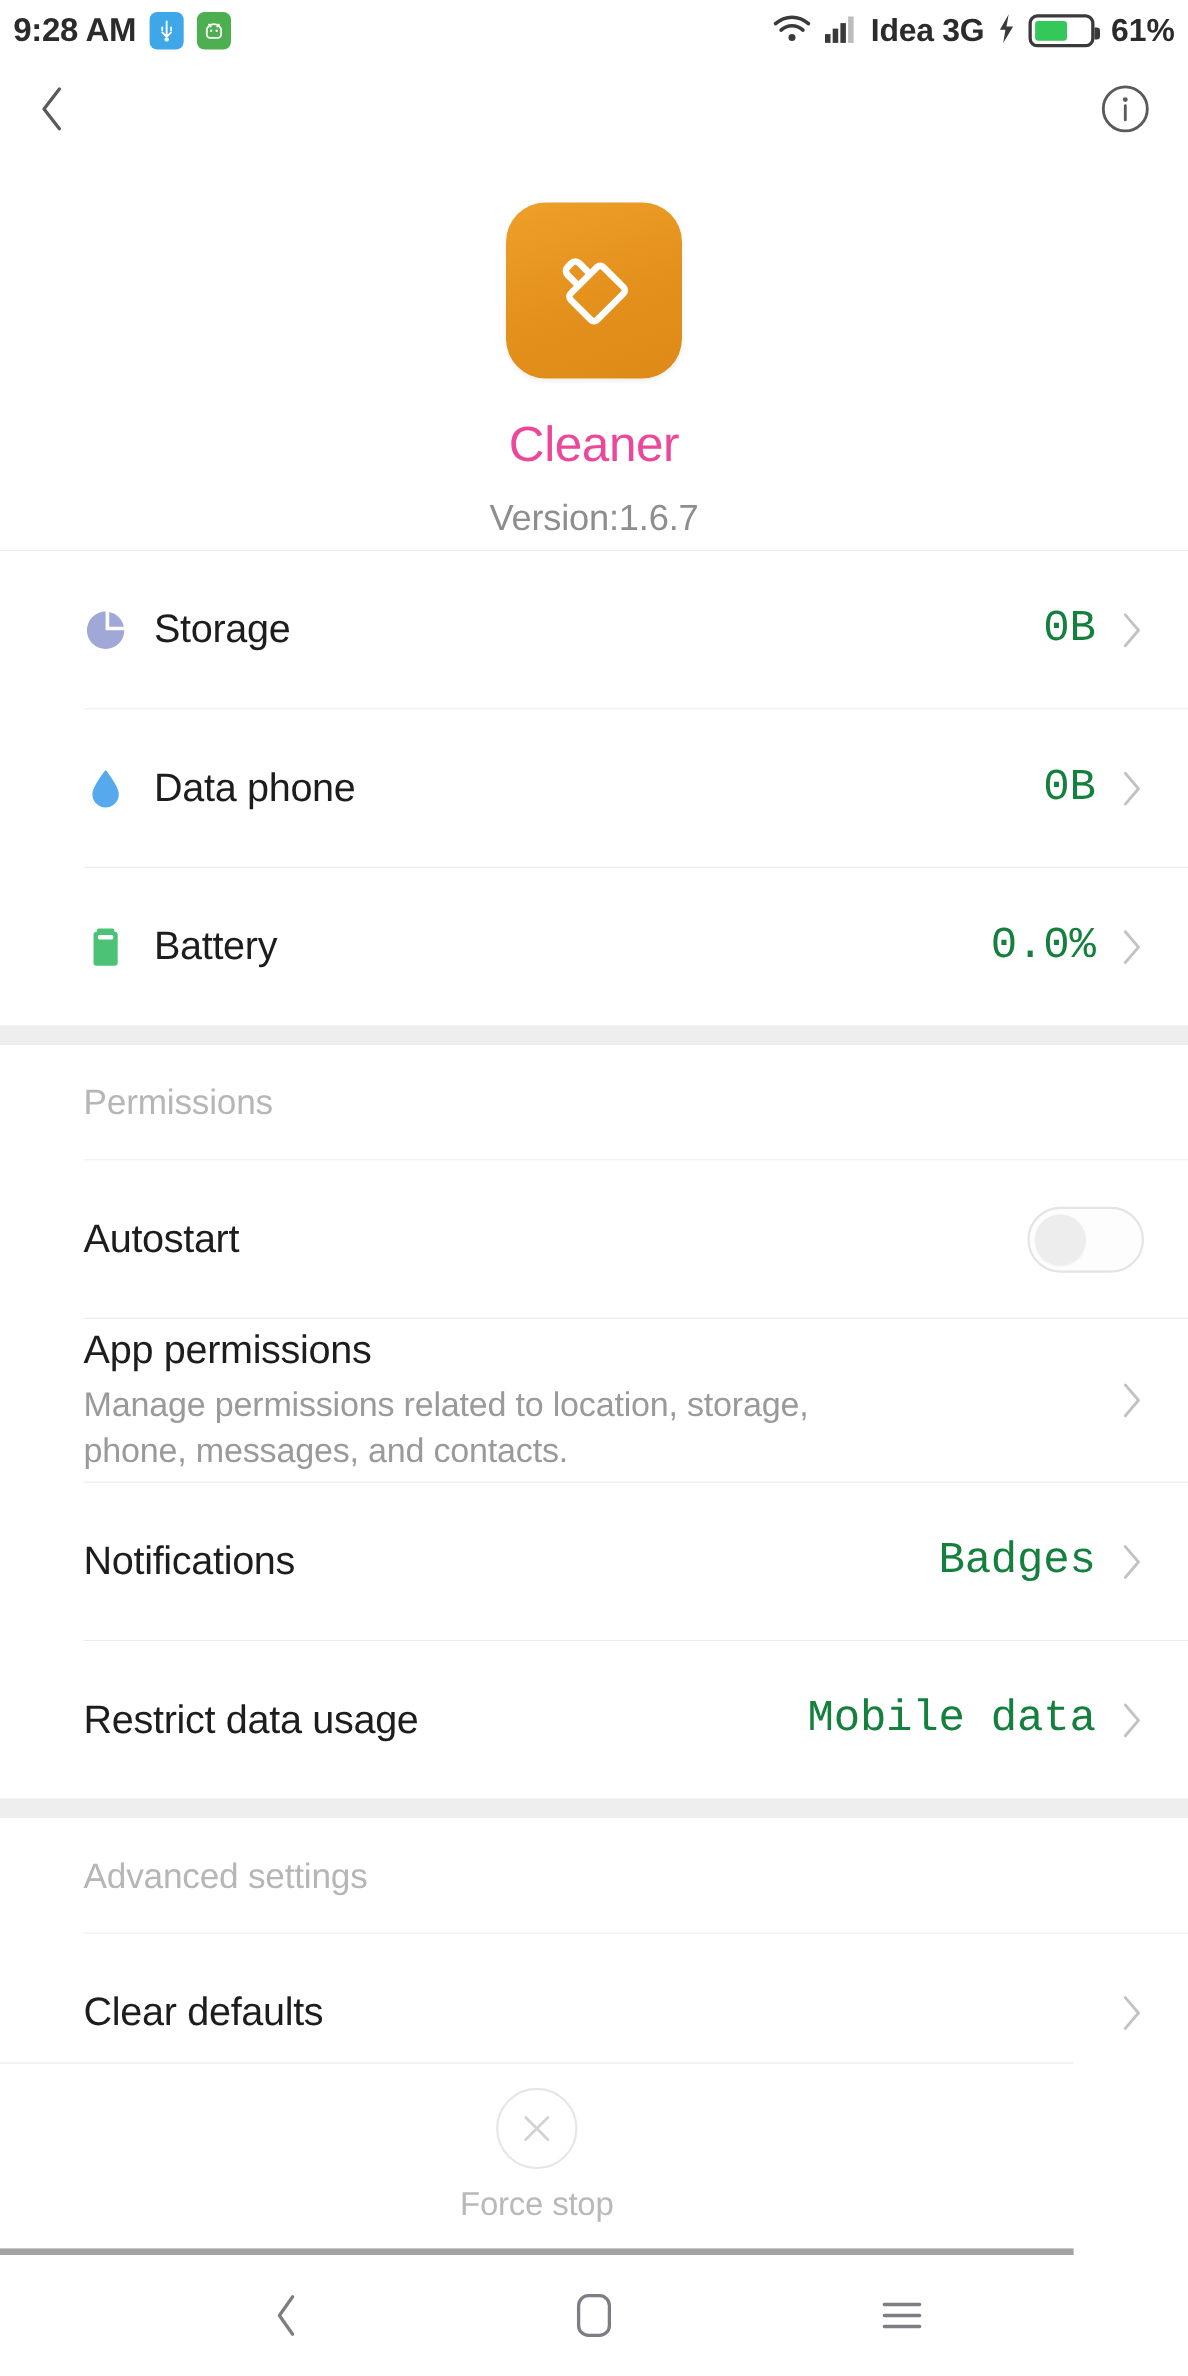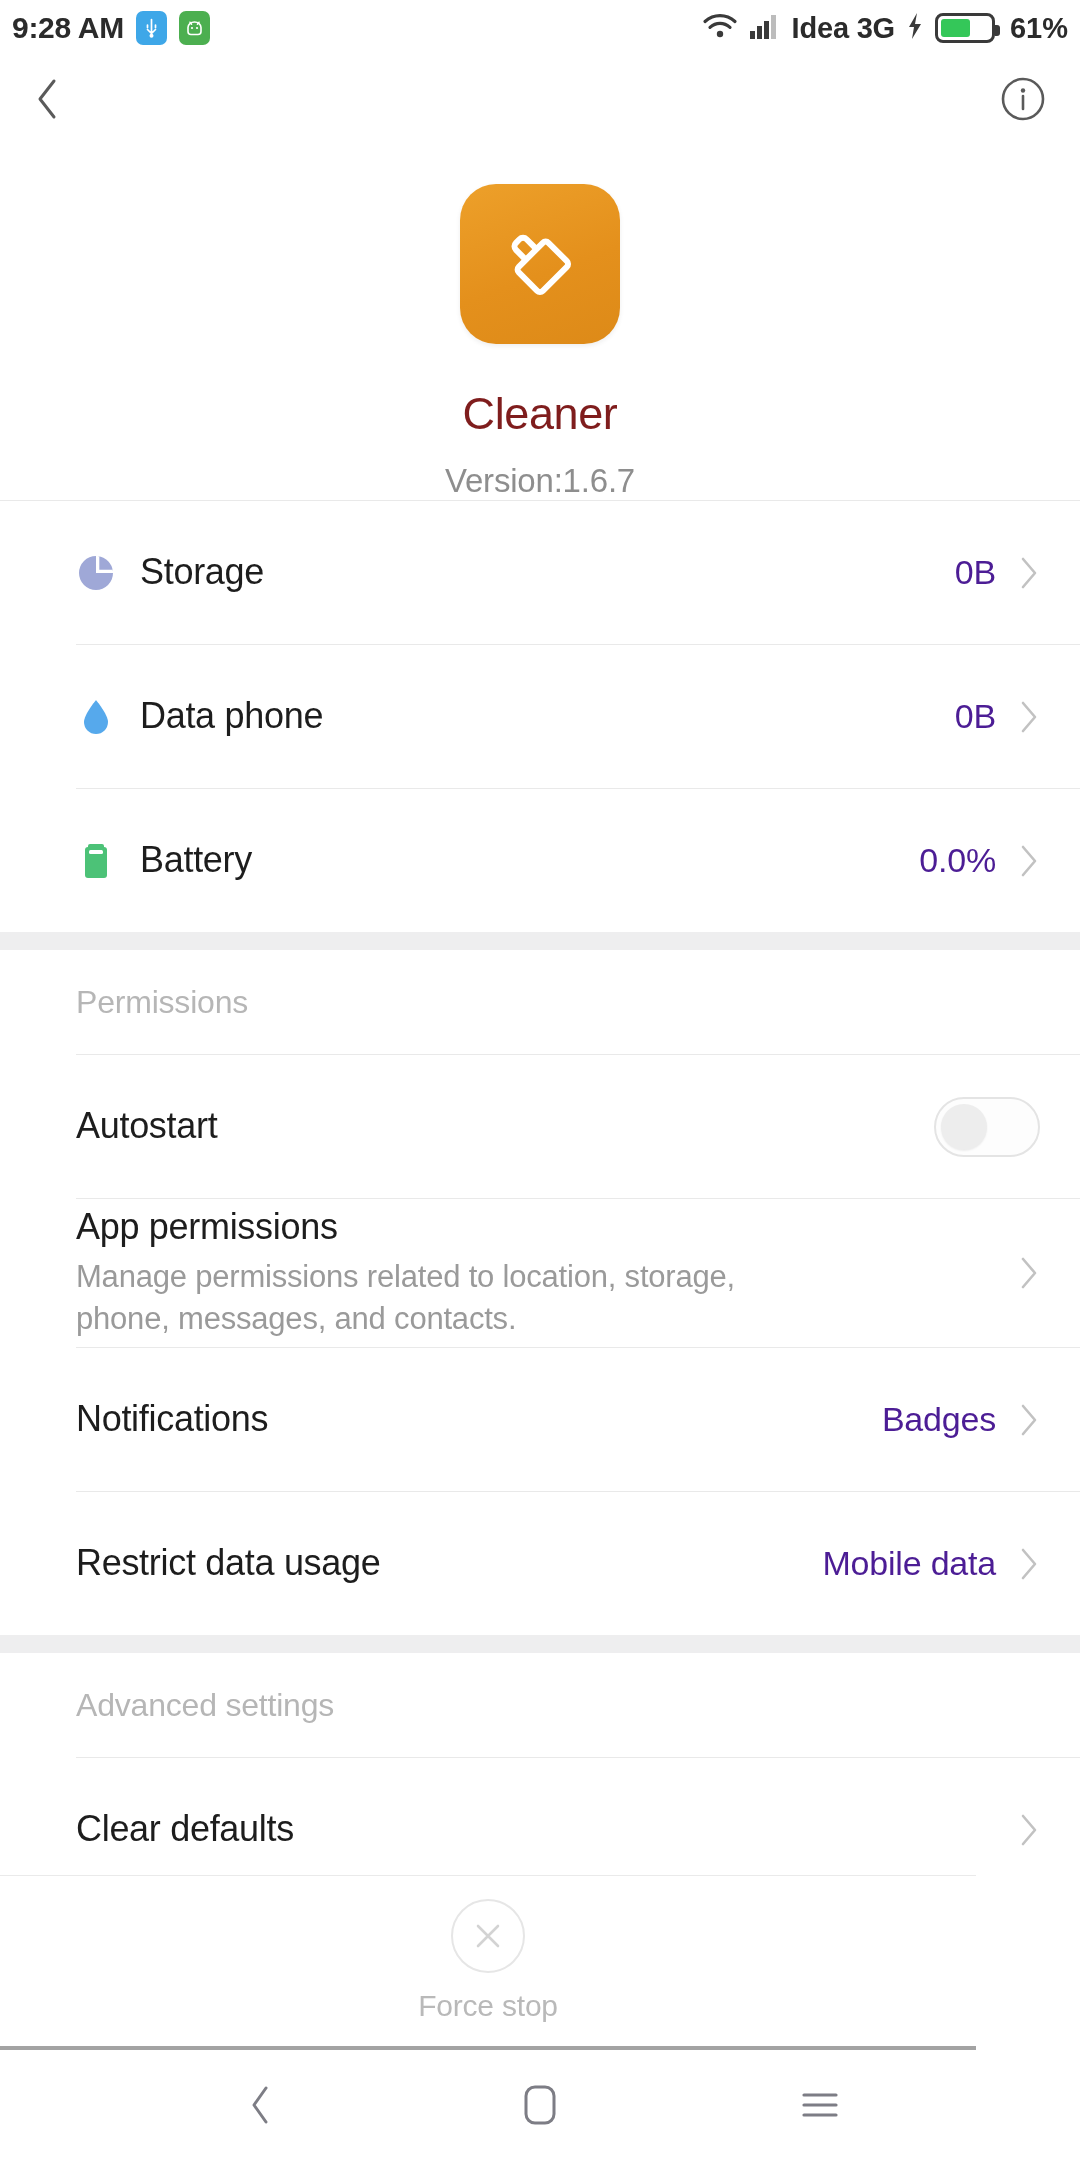"Cleaner" .app-name { color: #7f1d1d -> #ec4899; margin-top: 44px -> 34px }
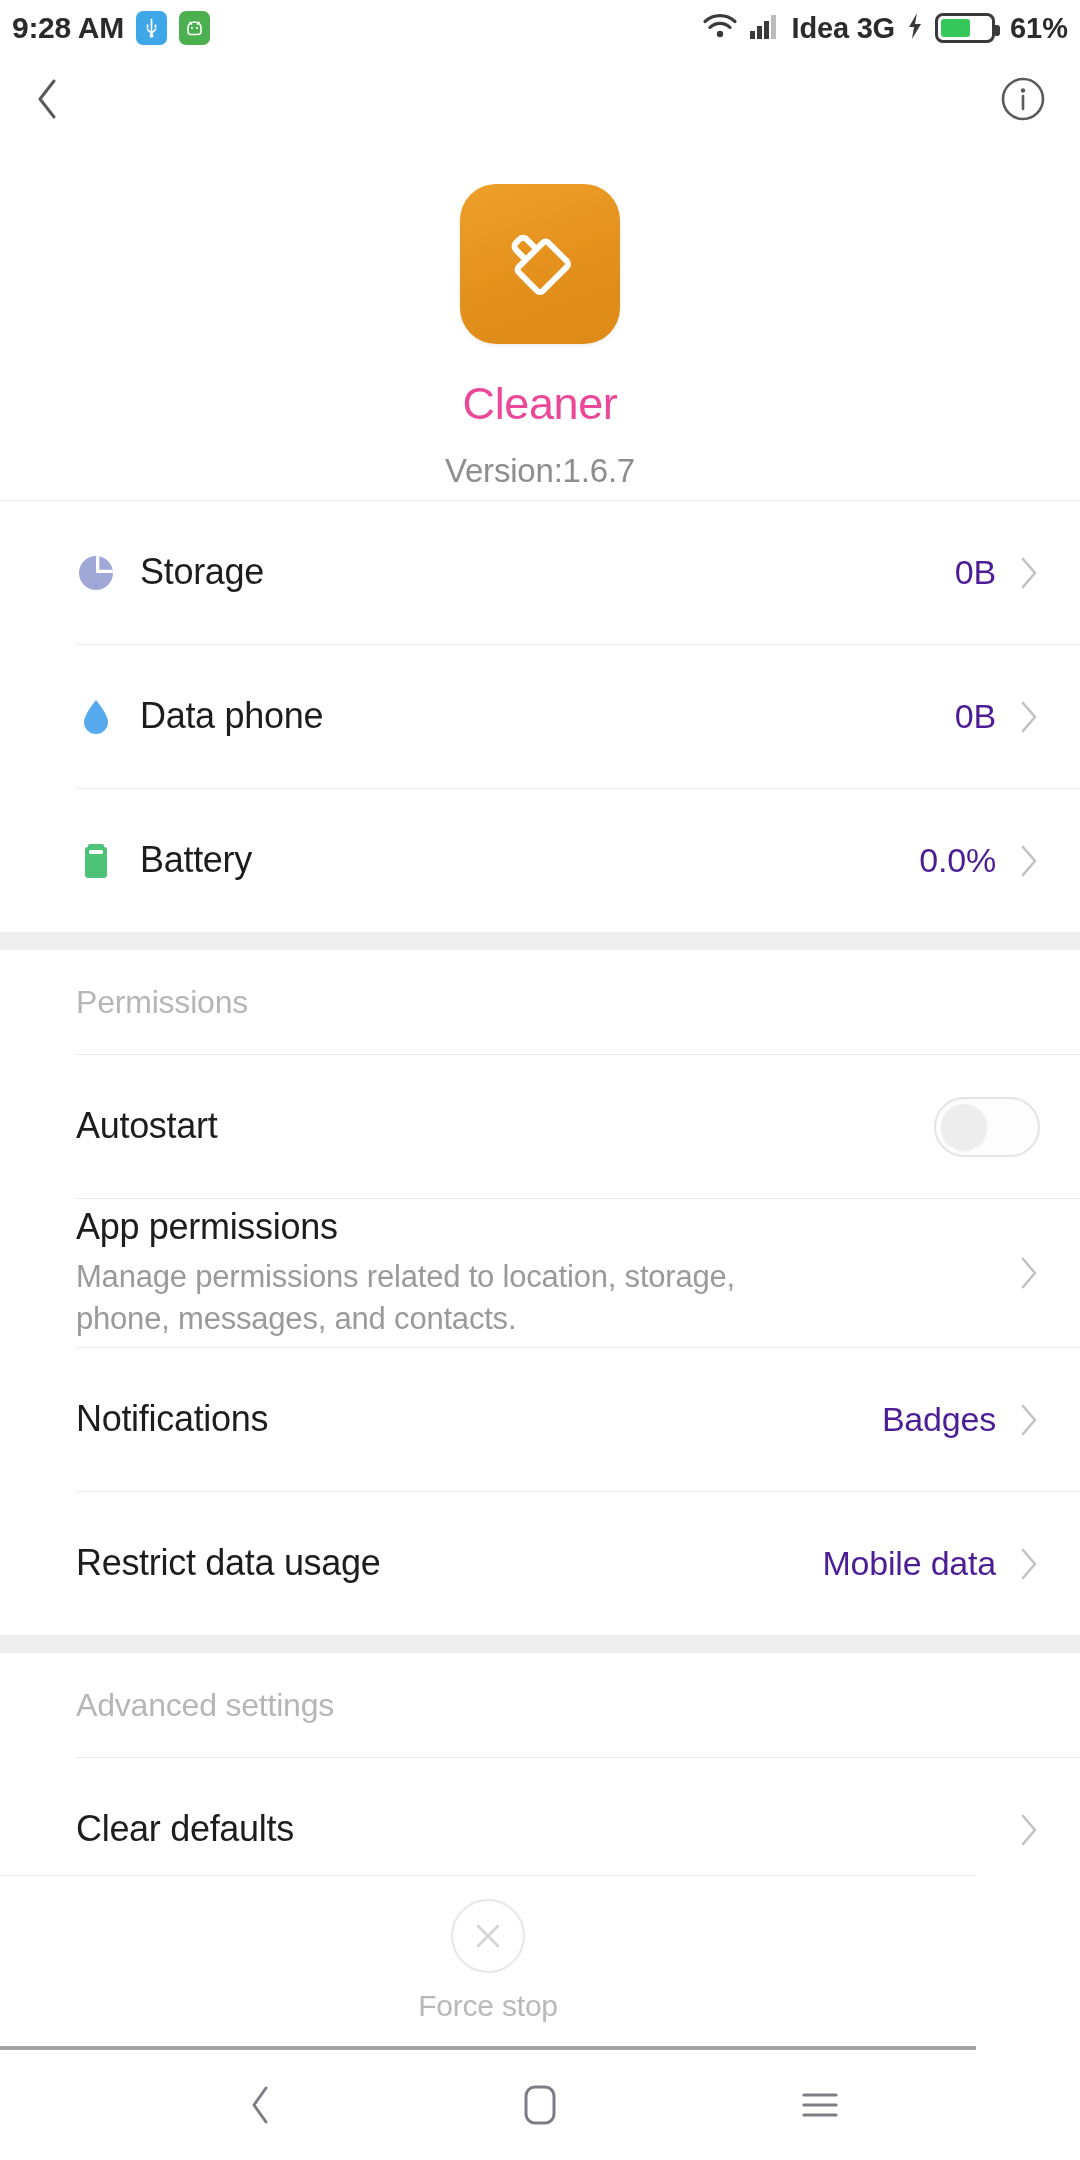"0B" .row-val { color: #4c1d95 -> #15803d; font-family: none -> Liberation Mono, monospace; font-size: 34px -> 40px }
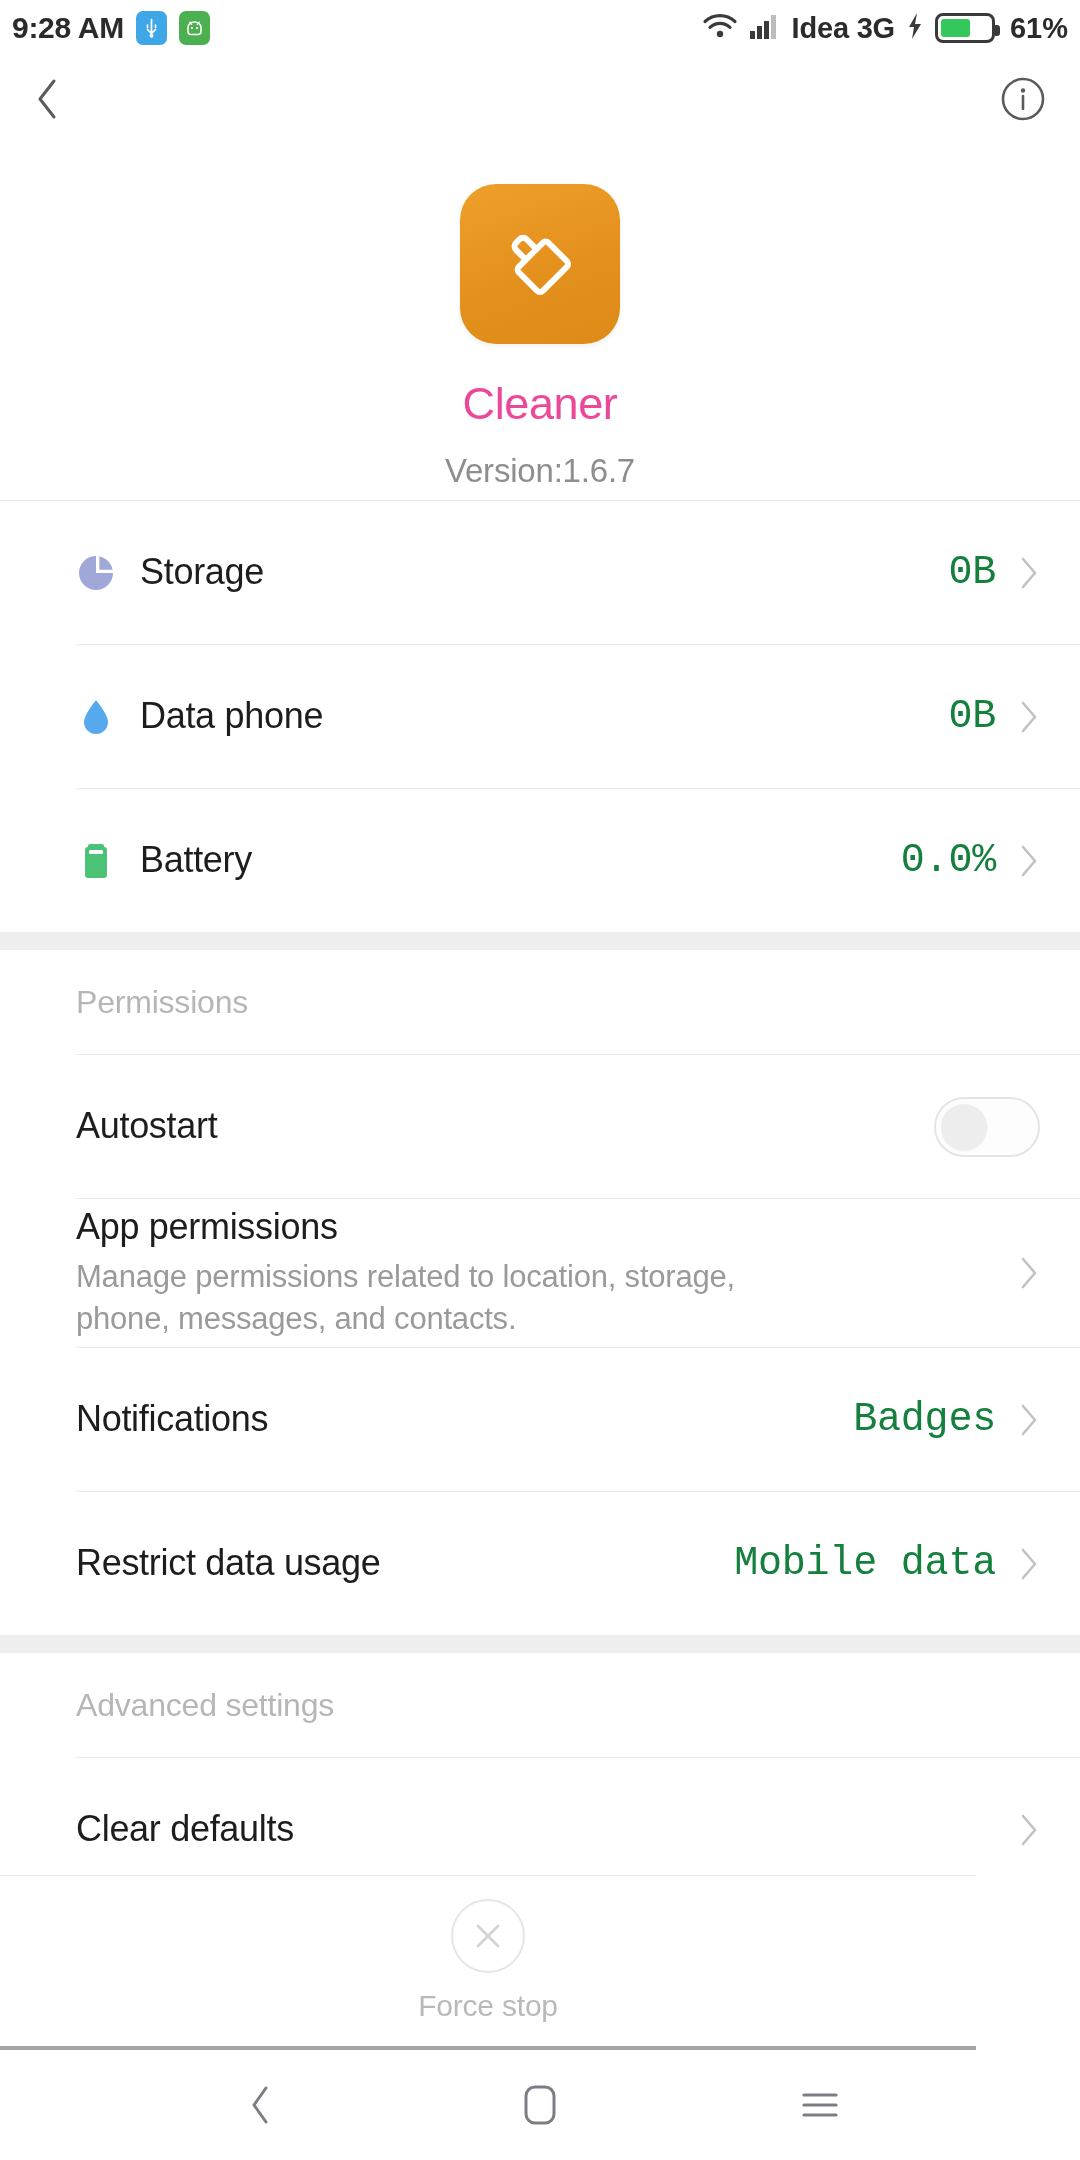"Force stop" .actionbar { border-bottom: 4px solid #a3a3a3 -> 6px solid #a3a3a3 }
